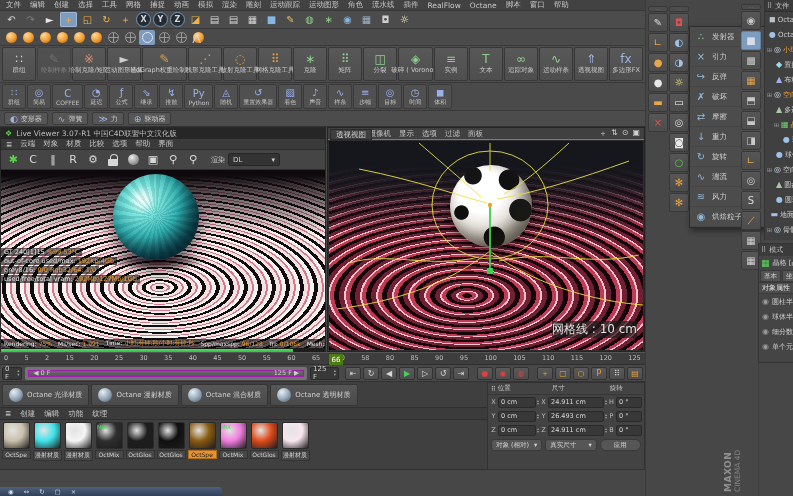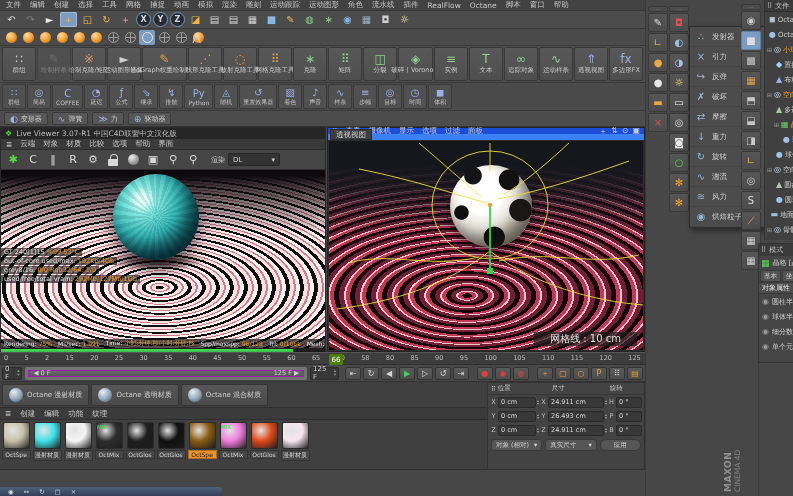"摄像机" .vp-menu { background: #1d4ed8 -> #404040; border-bottom: 6px solid #3b82f6 -> 1px solid #3b82f6 }
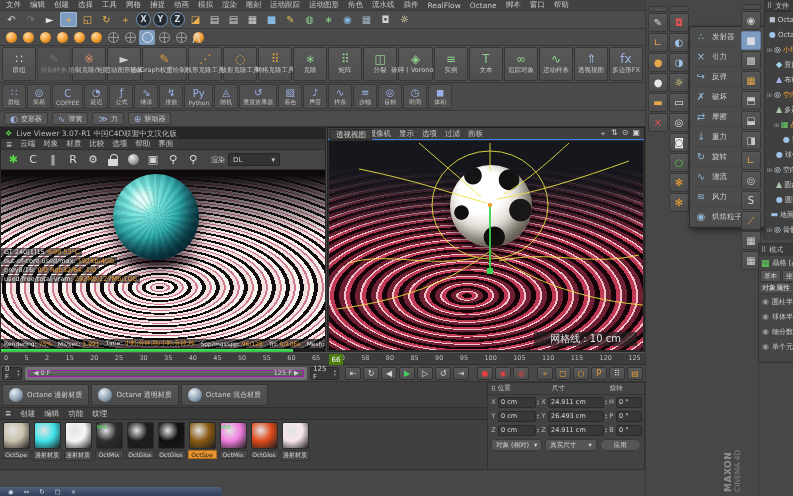"网格线 : 10 cm" .gridchip { bottom: 4px -> 12px; font-size: 10px -> 12px; padding: 0 16px -> 0 0 }
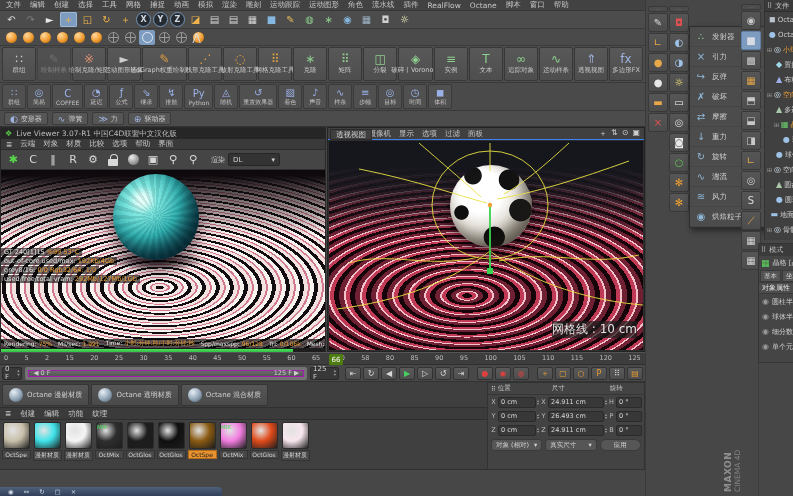"Octane 光泽材质" div.omat { html: none -> <div> <span></span> <span>Octane 光泽材质</span> </div> }
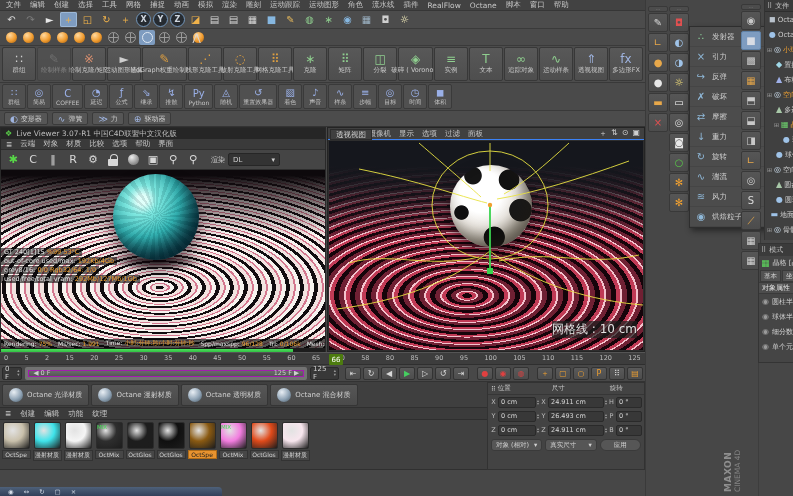"Octane 透明材质" div.omat { order: before "Octane 混合材质" -> after "Octane 混合材质" }
